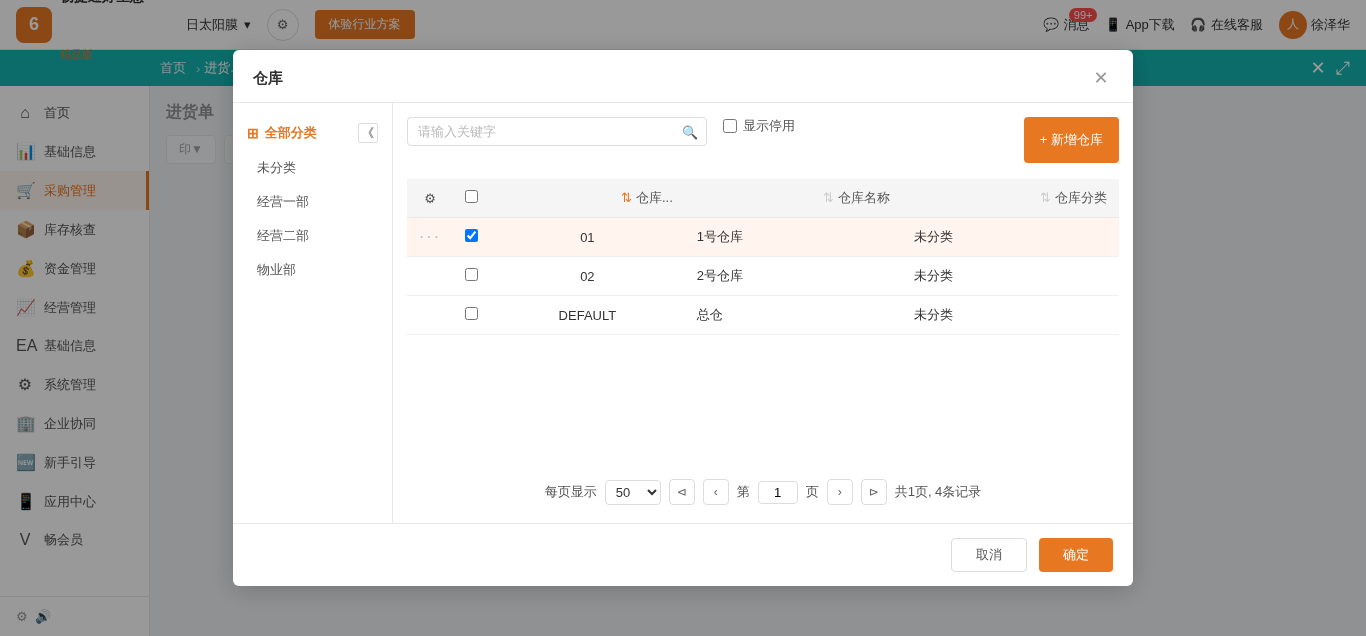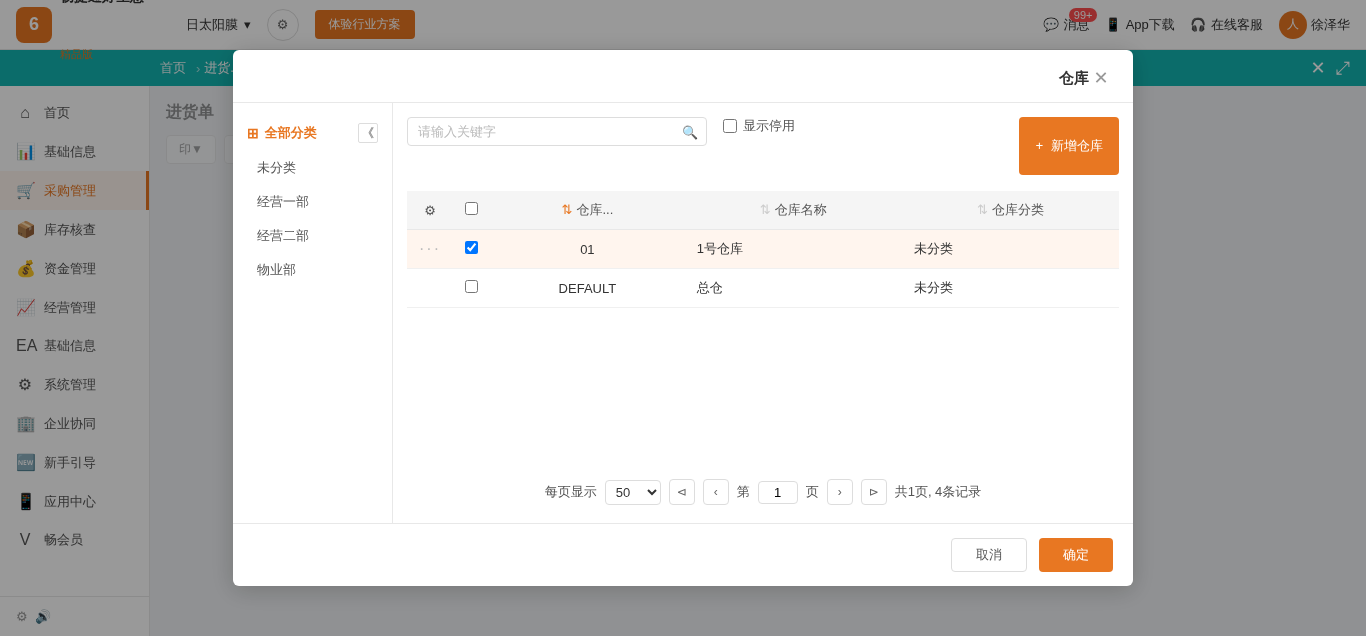"仓库" .modal-header { gap: none -> 36px; justify-content: flex-end -> space-between }
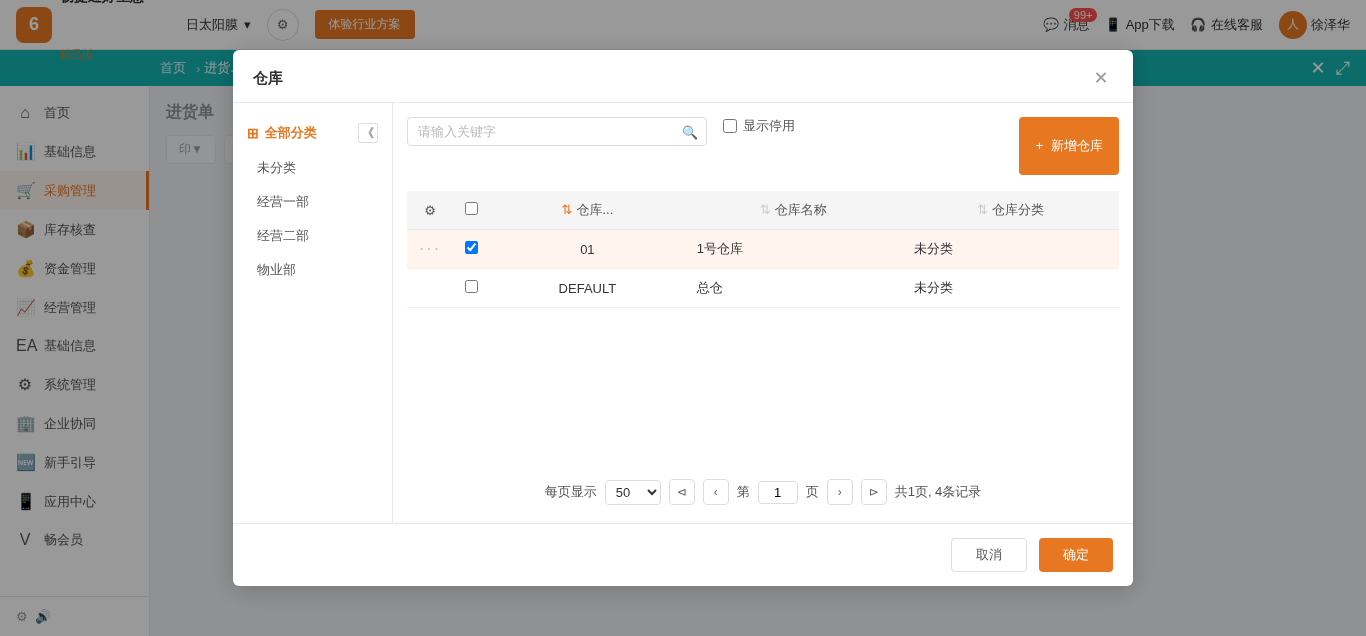"+ 新增仓库" .add-btn { font-family: Liberation Mono, monospace -> none; padding: 20px 16px -> 14px 16px }
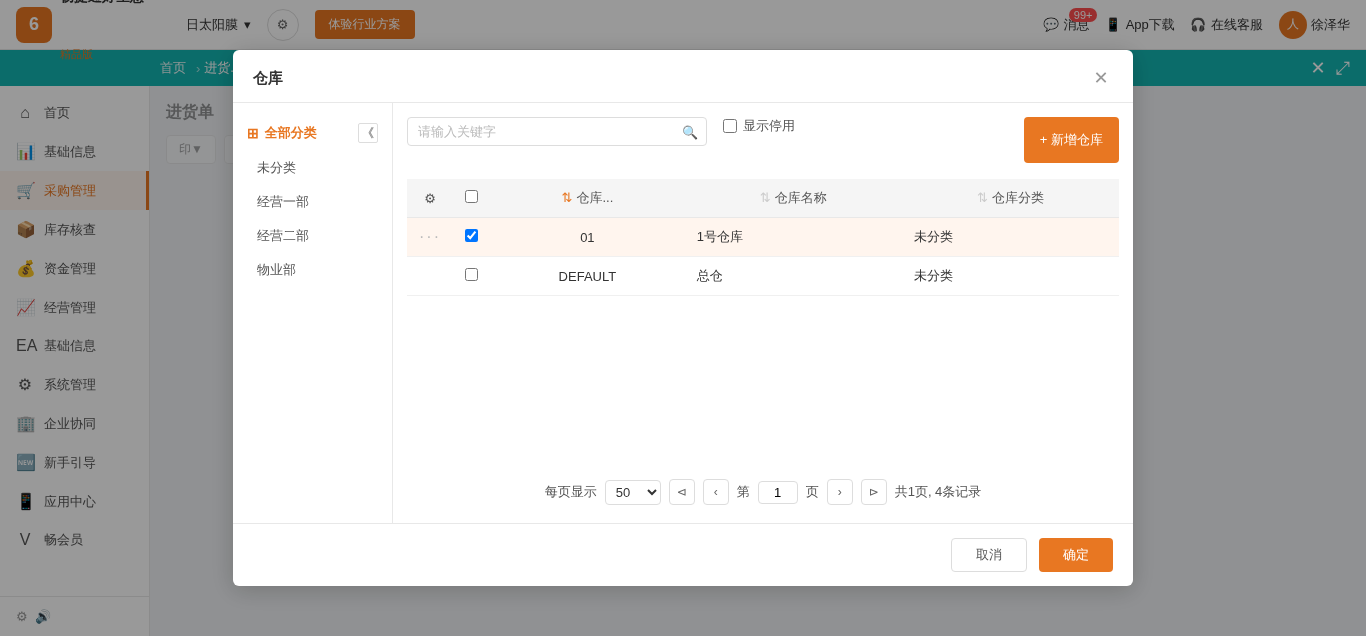"⇅ 仓库..." .data-table th { text-align: center -> right }
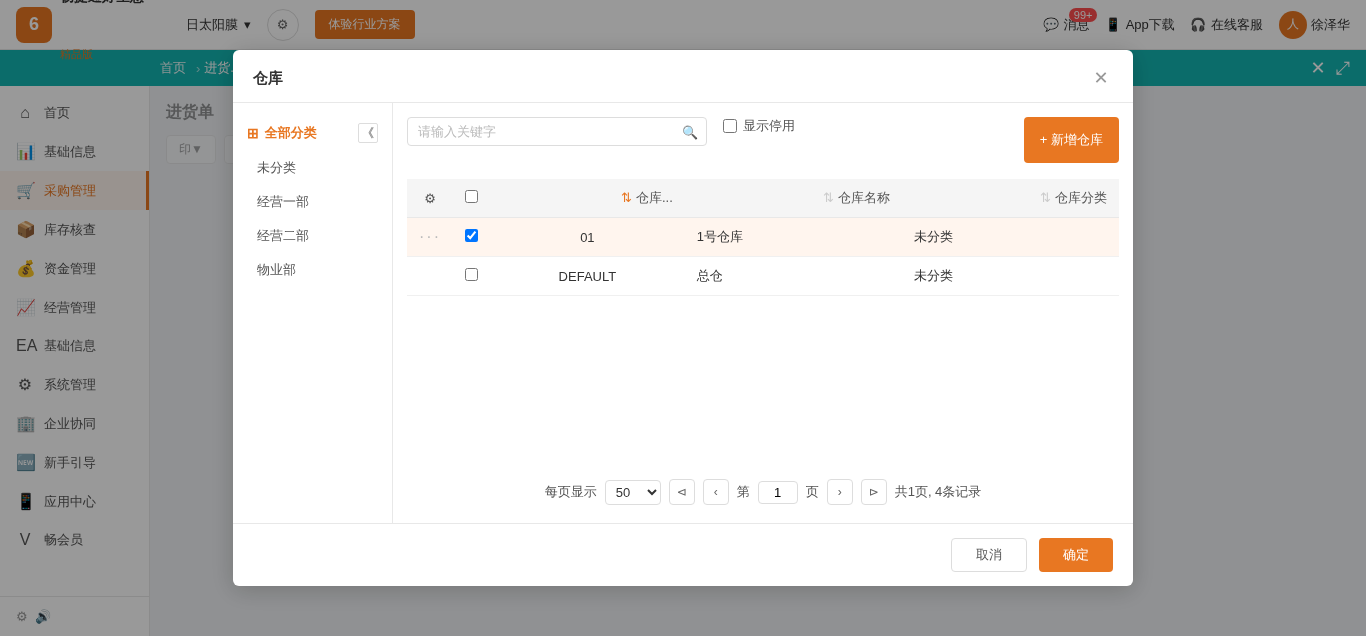"02" tr { html: none -> <tr> <td> </td> <td> <input> </td> <td>02</td> <td>2号仓库</td> <td>未分类</td> </tr> }
